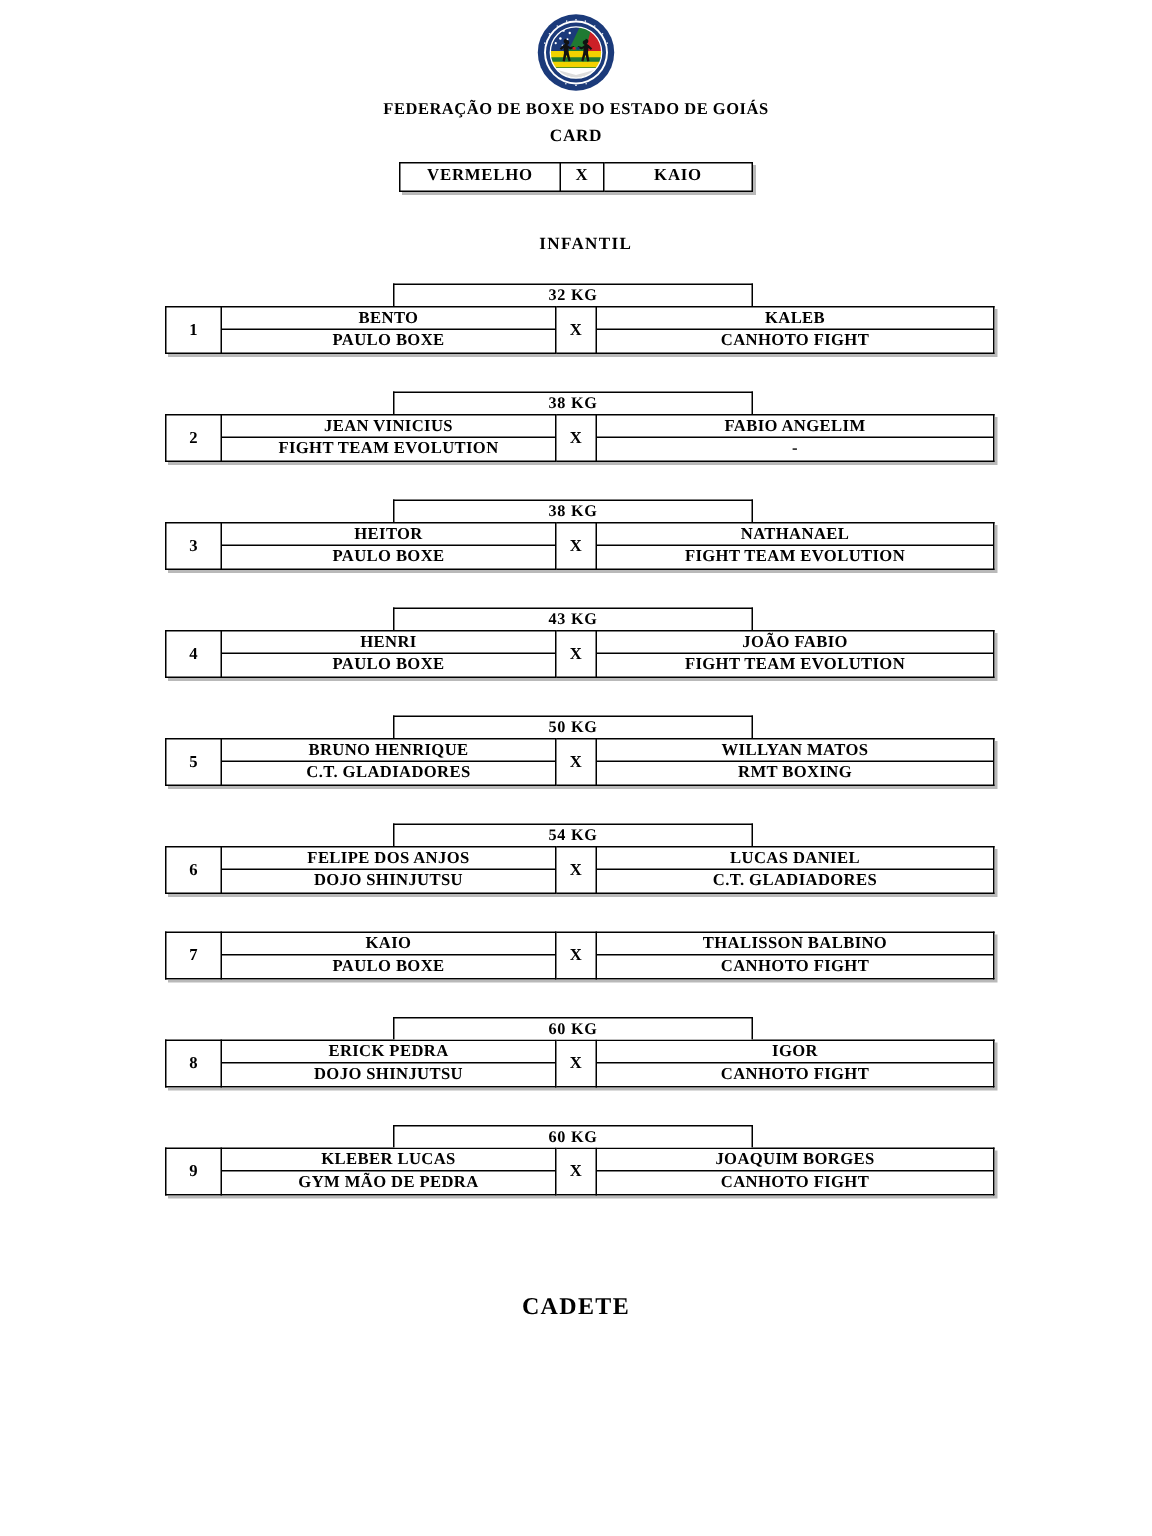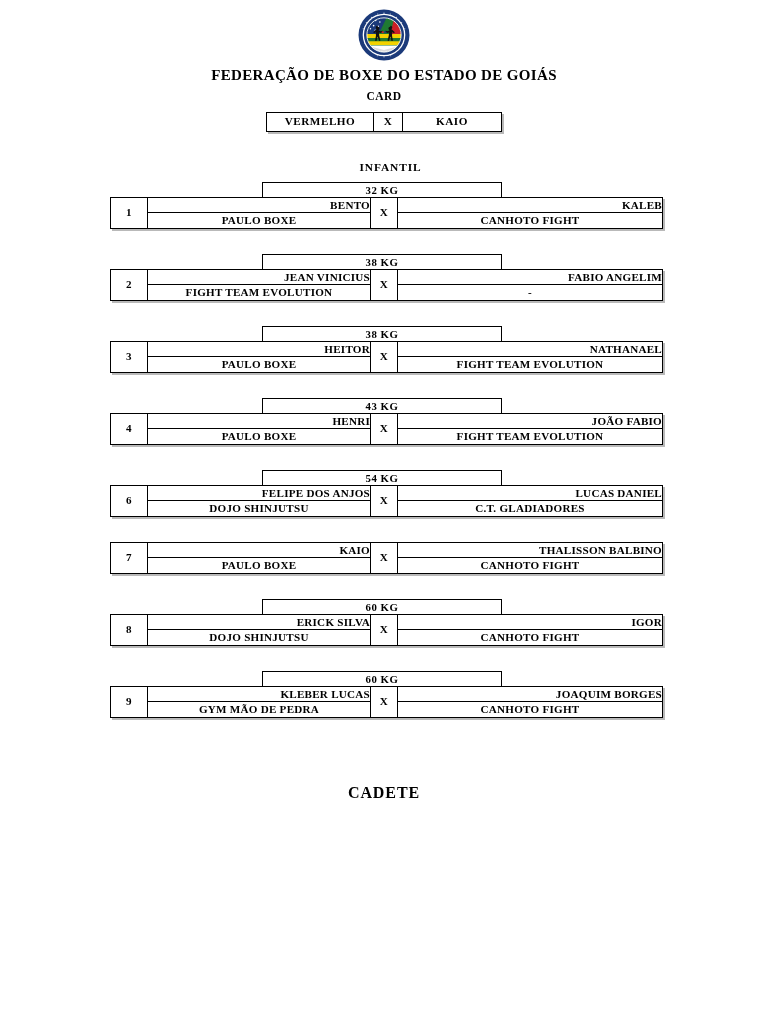"FEDERAÇÃO DE BOXE DO ESTADO" .fed-title { font-size: 15px -> 11px }
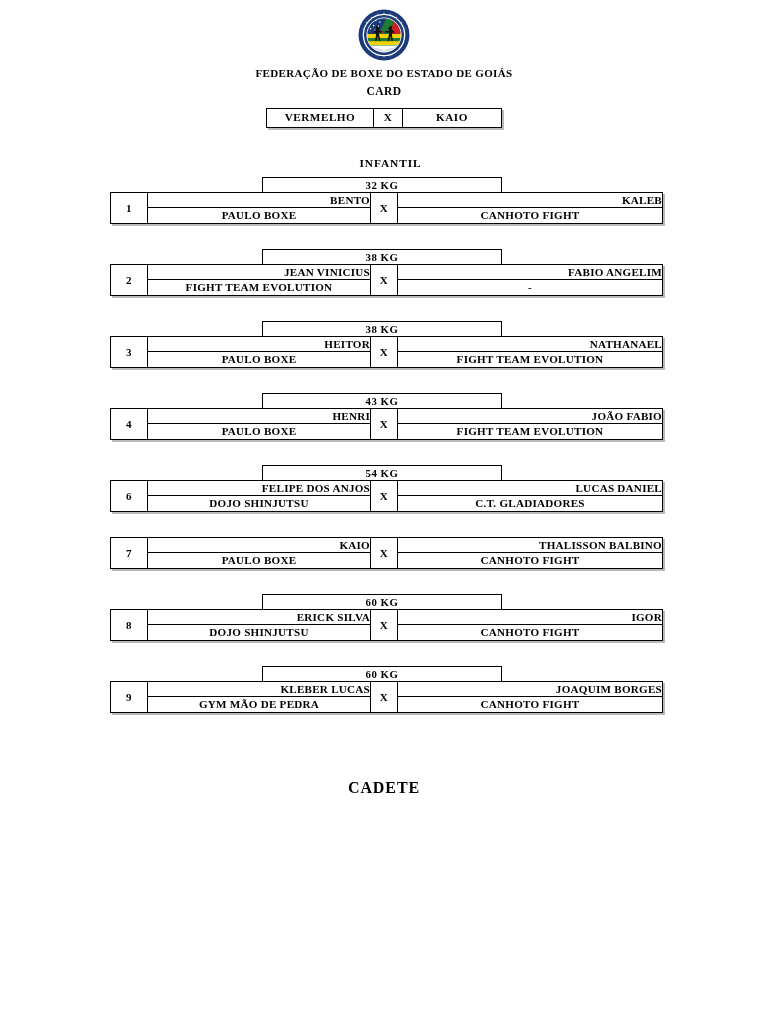"32 KG" .bouts { margin-top: 8px -> 20px }
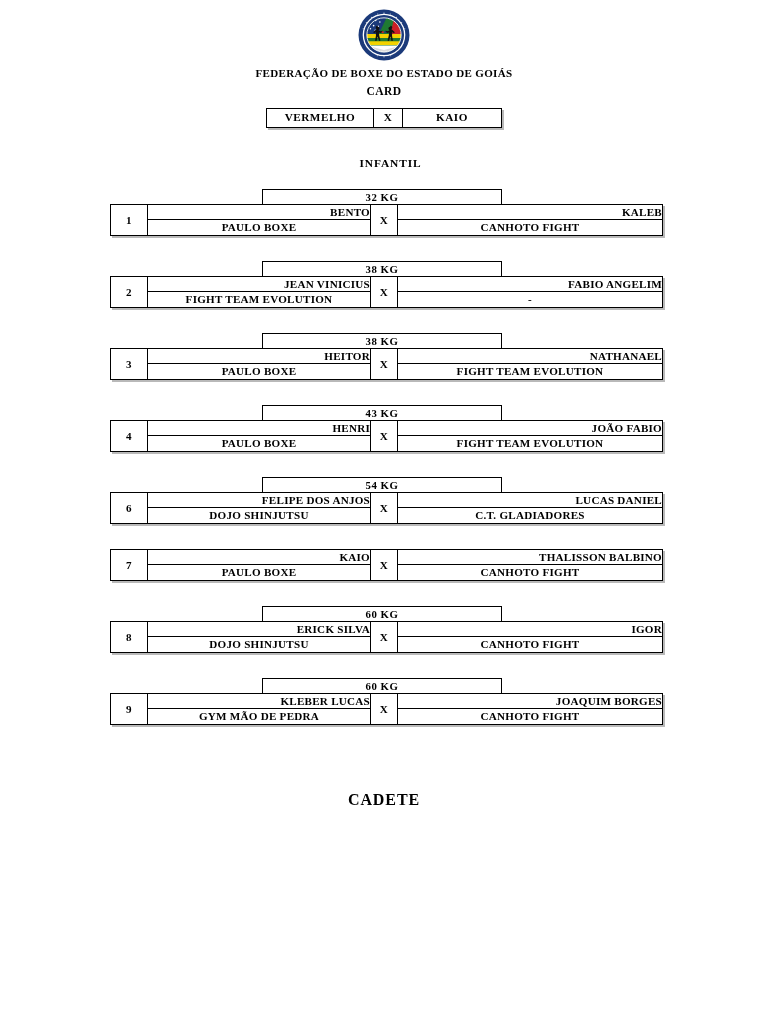"BENTO" .stack-line.top { text-align: right -> none }
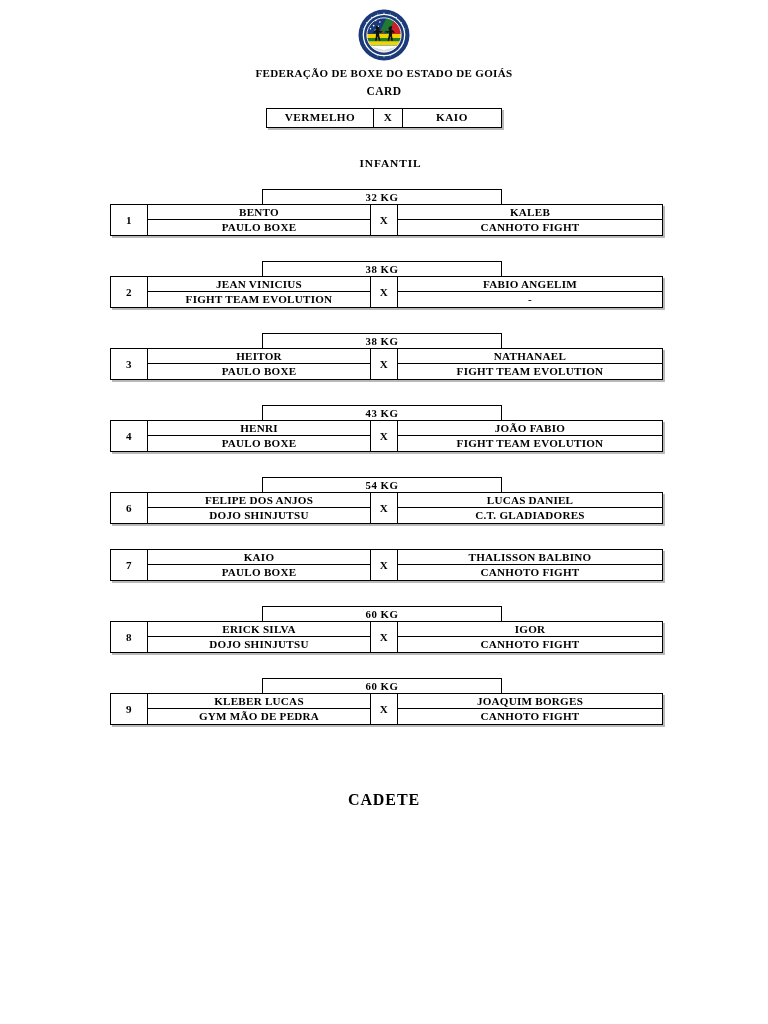"50 KG" div.bout { html: none -> <div> <div>50 KG</div> <table> <tbody> <tr> <td>5</td> <td> <span> <span>BRUNO HENRIQUE</span> <span>C.T. GLADIADORES</span> </span> </td> <td>X</td> <td> <span> <span>WILLYAN MATOS</span> <span>RMT BOXING</span> </span> </td> </tr> </tbody> </table> </div> }
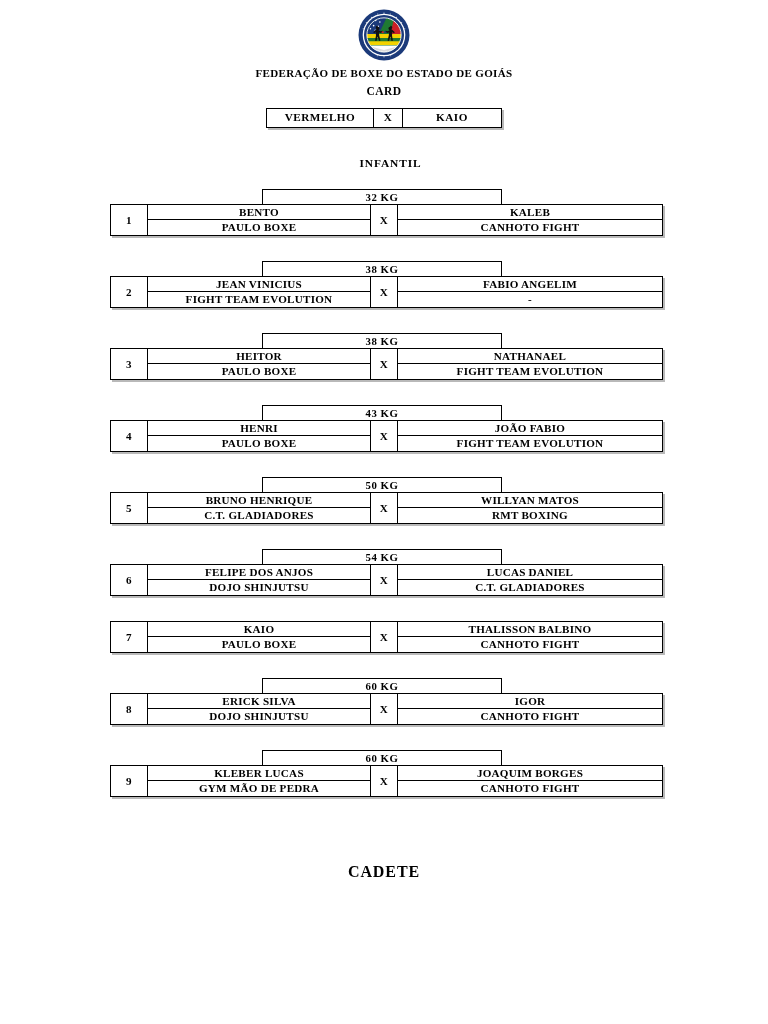"ERICK SILVA" span.stack-line { text: SILVA -> PEDRA }
